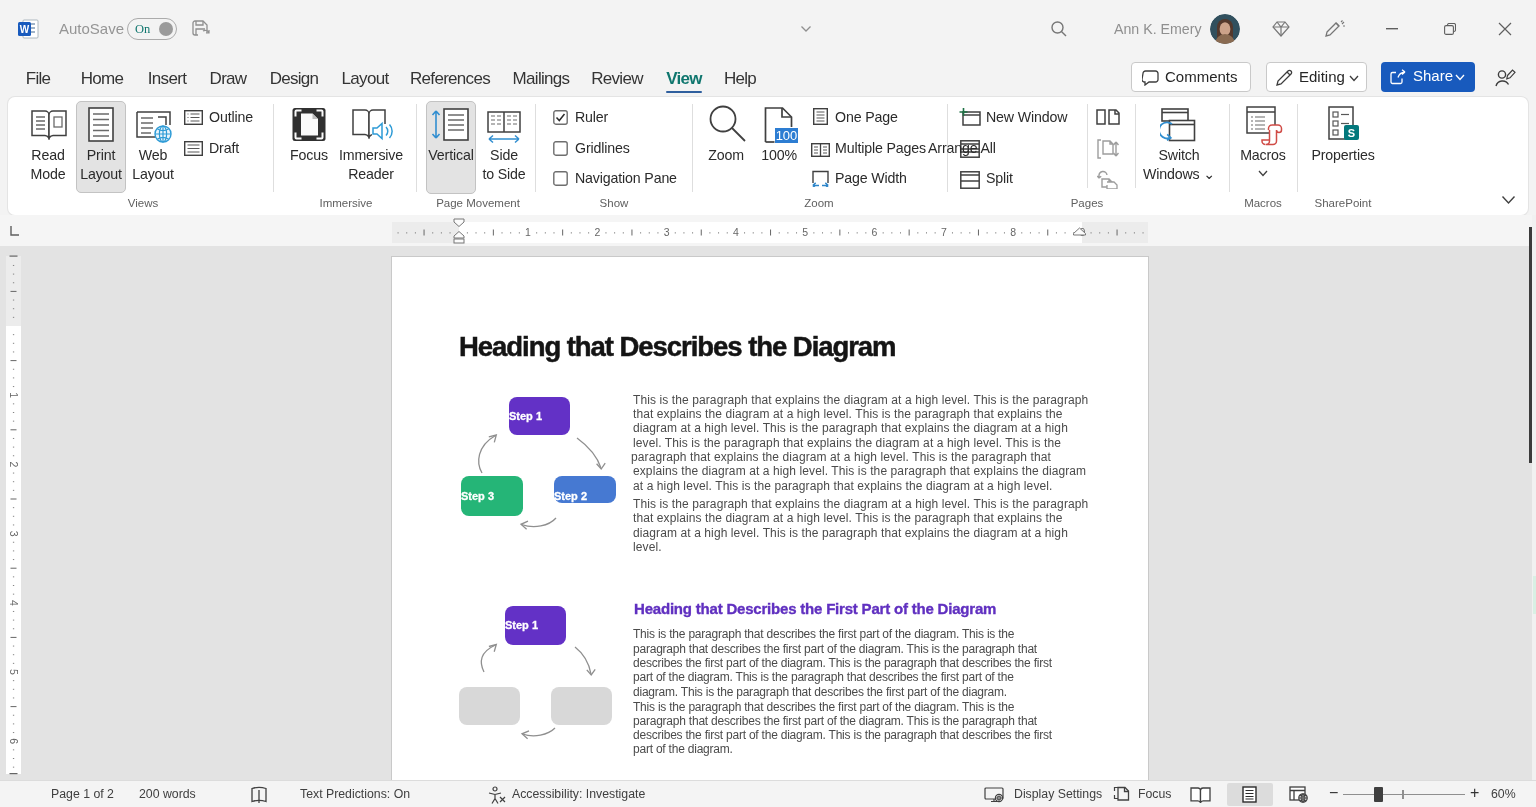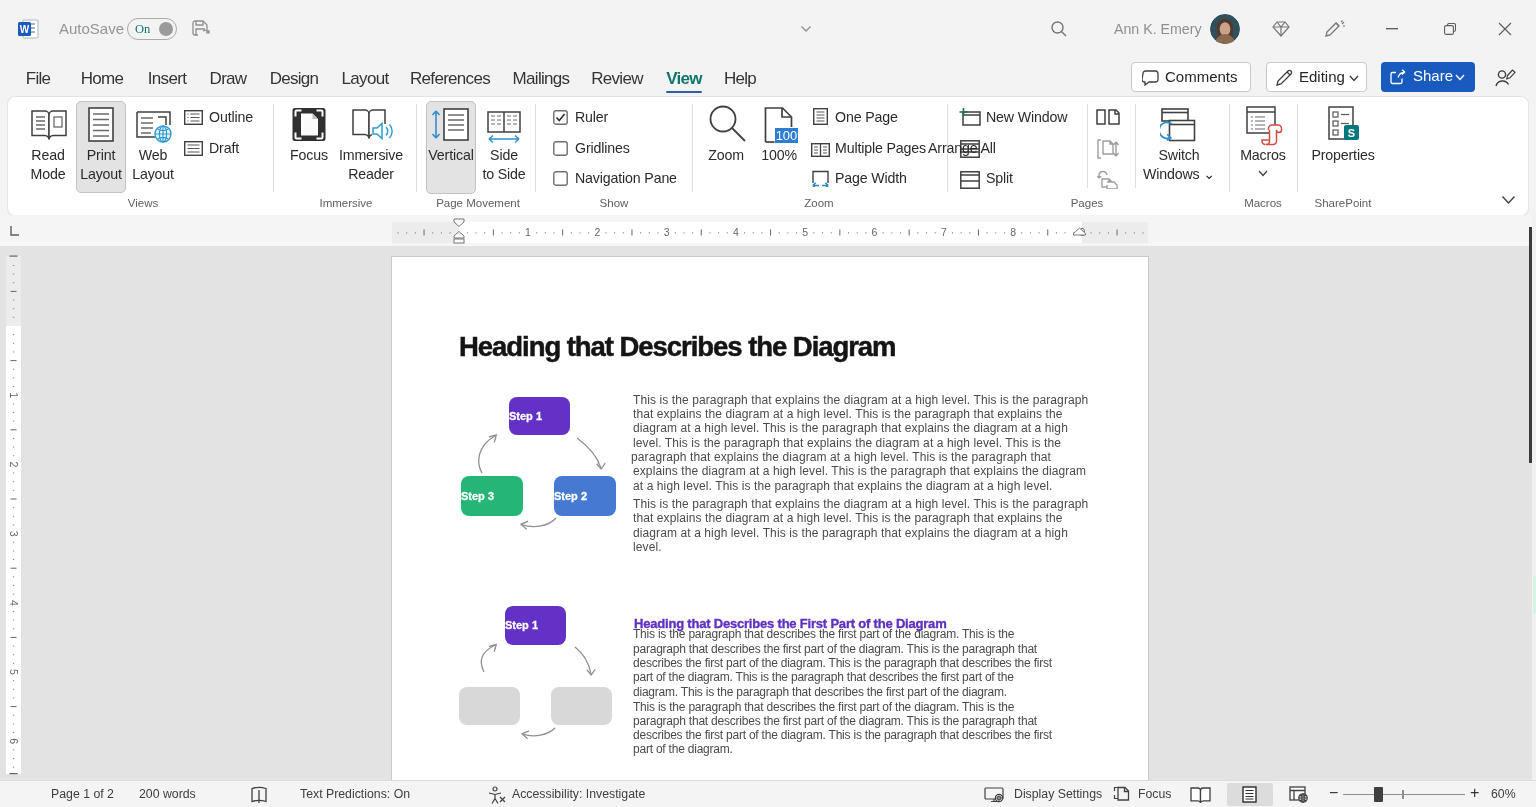"Step 2" div.stepbox { height: 40px -> 27px }
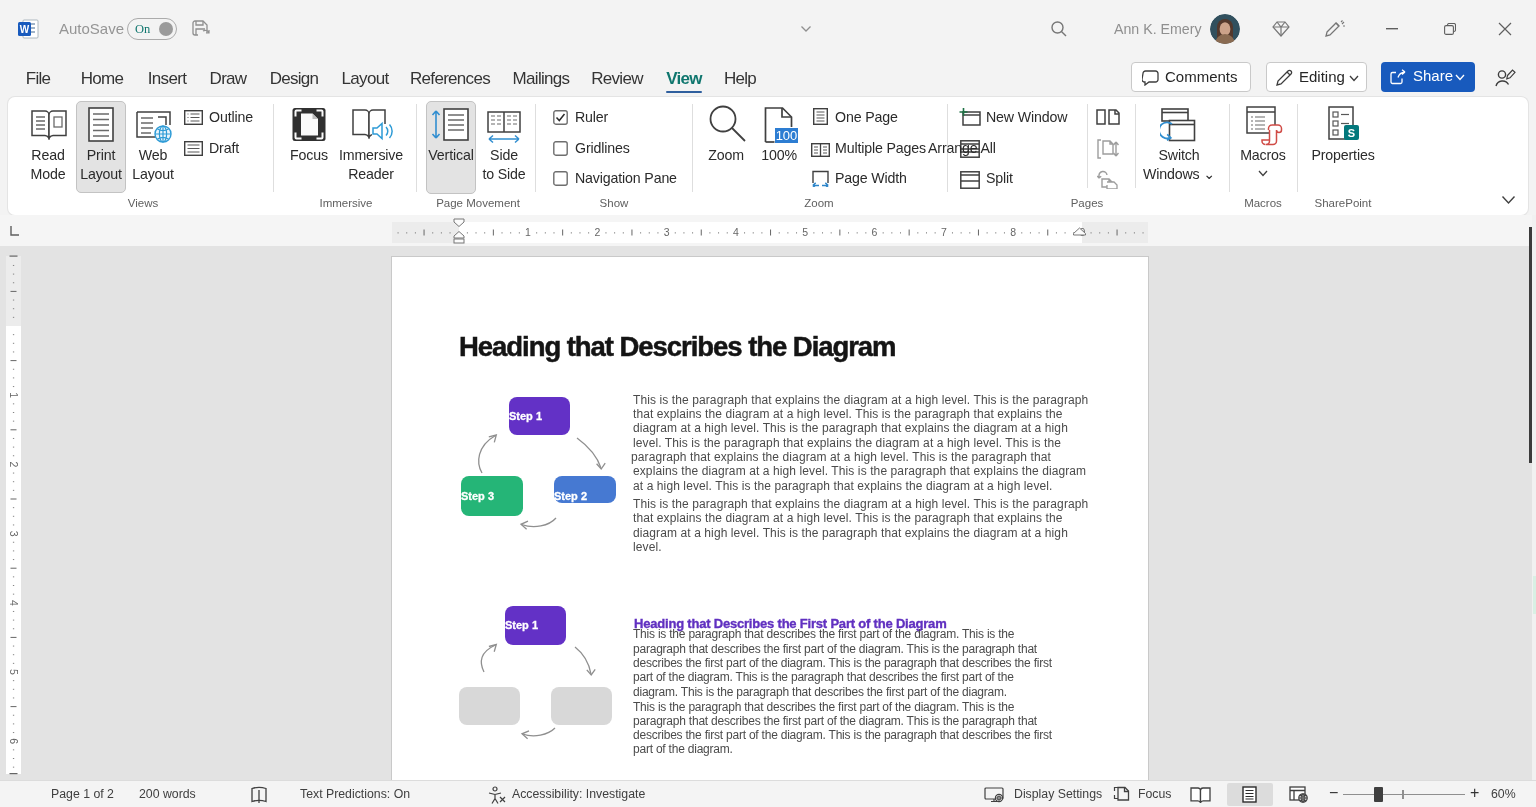"Heading that Describes the First" div.abs { font-size: 13px -> 15px; margin-top: 16px -> none }
